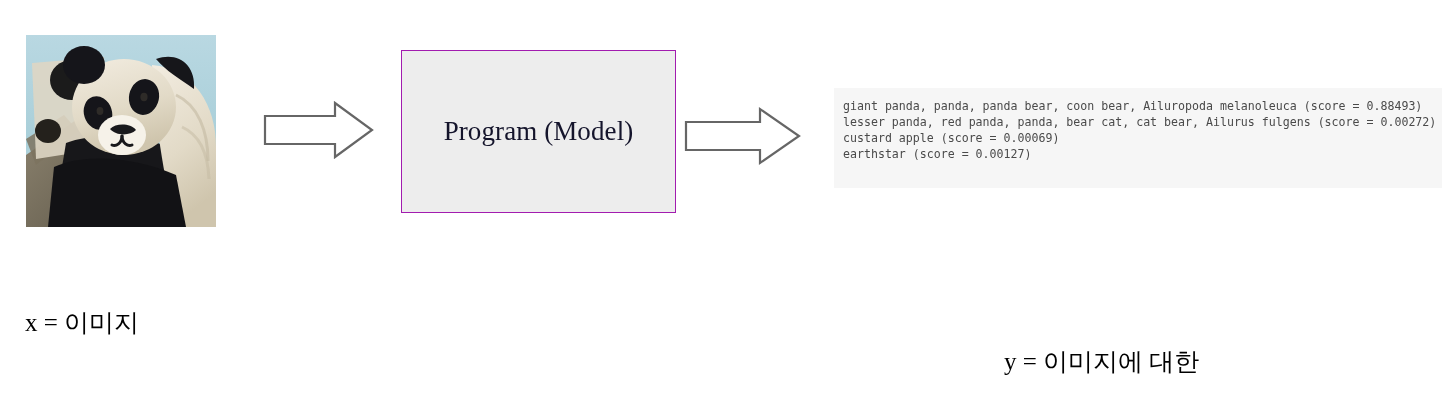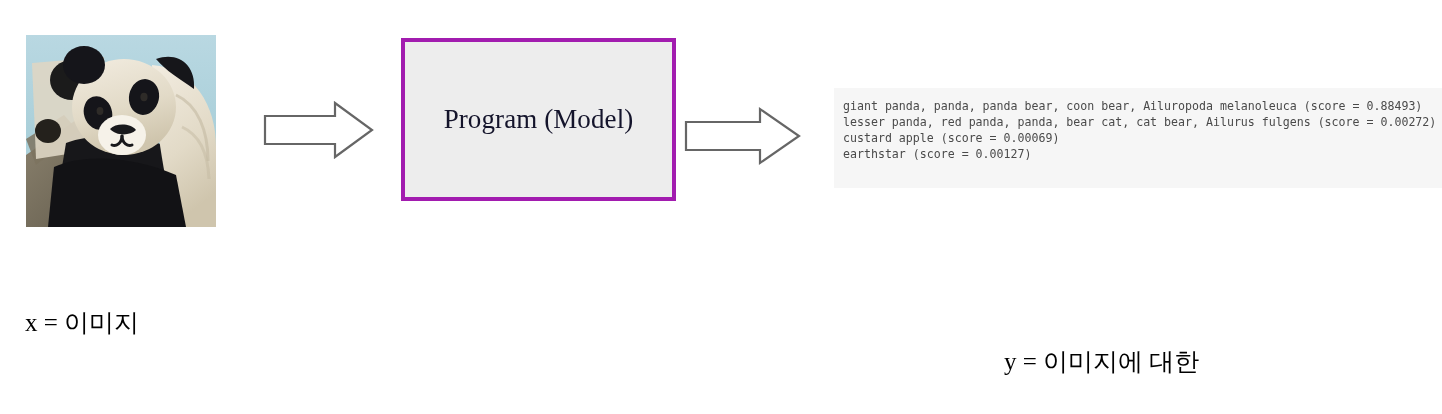"Program (Model)" .model-box { border: 4px solid #a21caf -> 1px solid #a21caf; top: 38px -> 50px }
